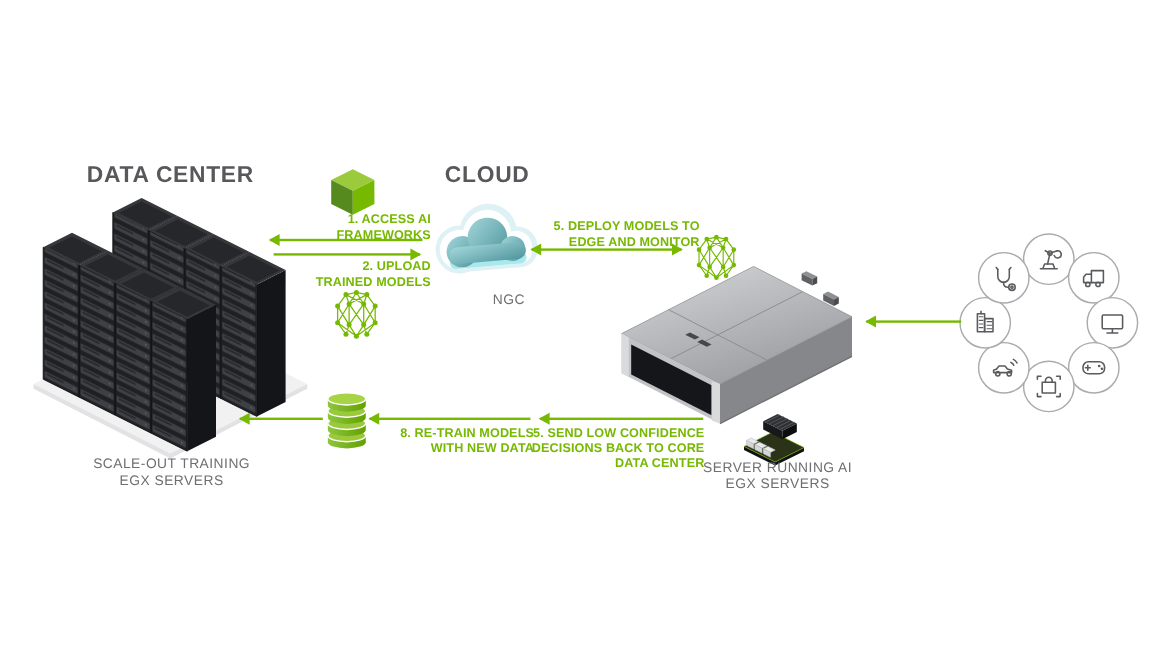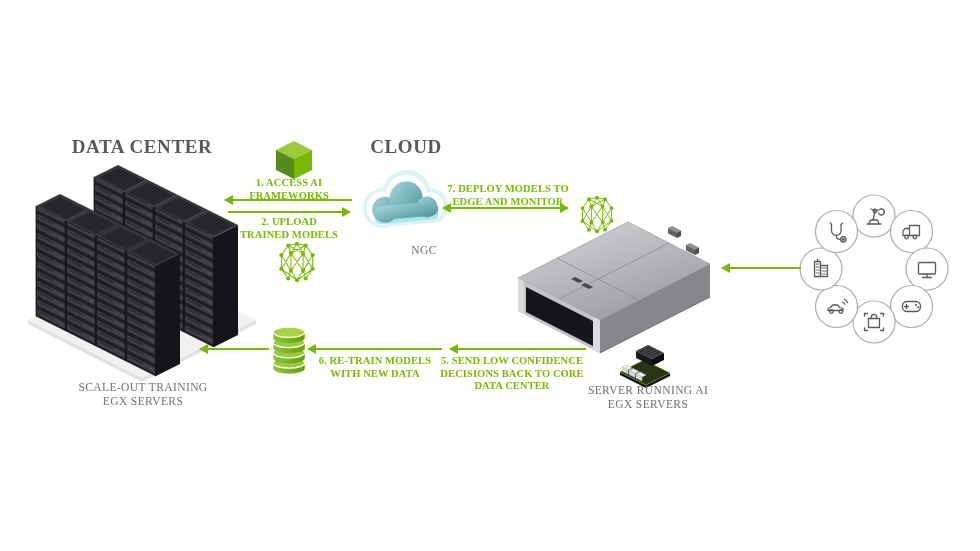"DATA CENTER" .canvas { font-family: Liberation Serif, serif -> Liberation Sans, sans-serif }
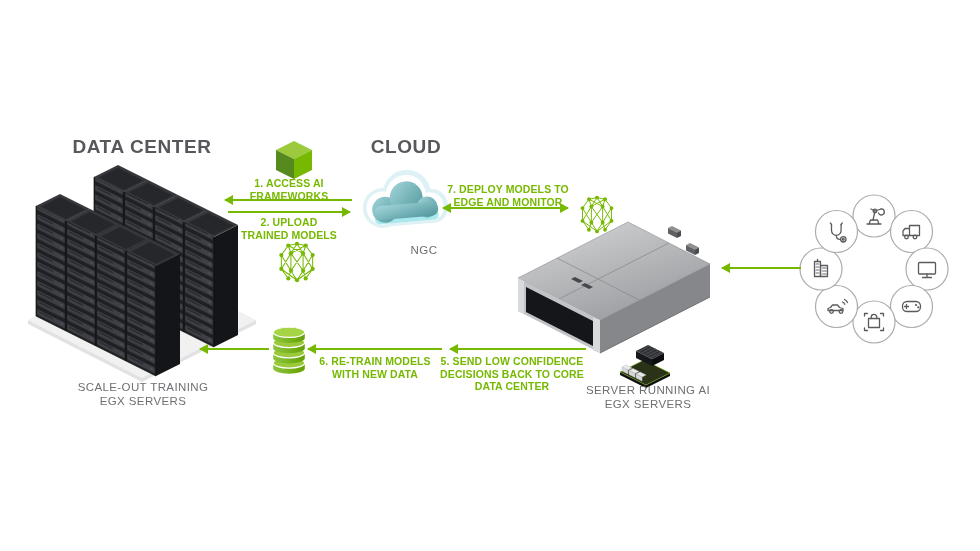"1. ACCESS AI" .step-label { text-align: center -> right }
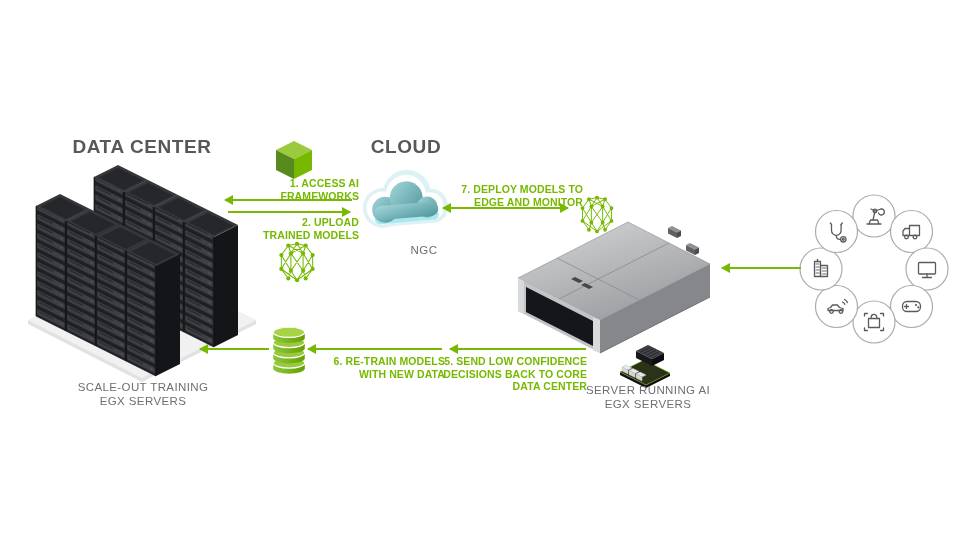"7. DEPLOY MODELS TO" div.step-label { text: 7 -> 5 }
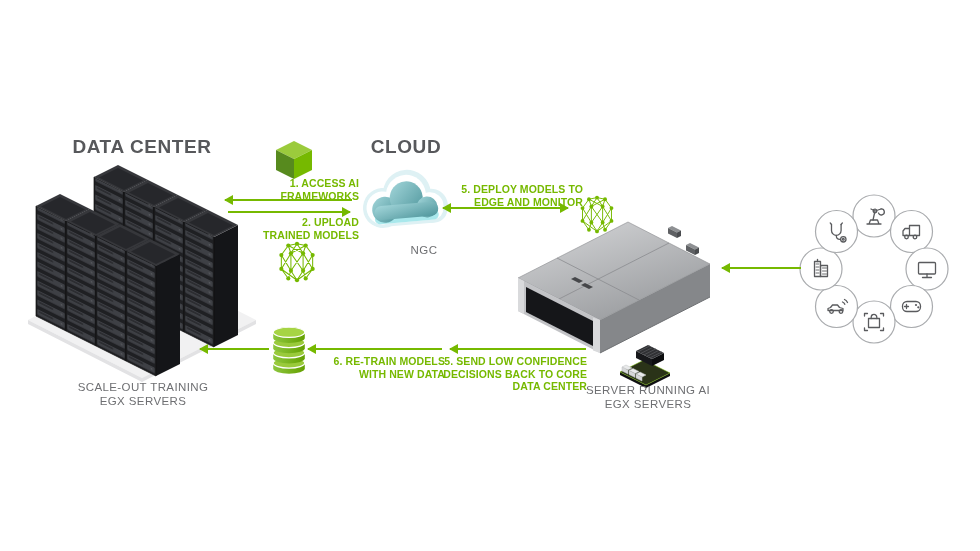"6. RE-TRAIN MODELS" div.step-label { text: 6 -> 8 }
